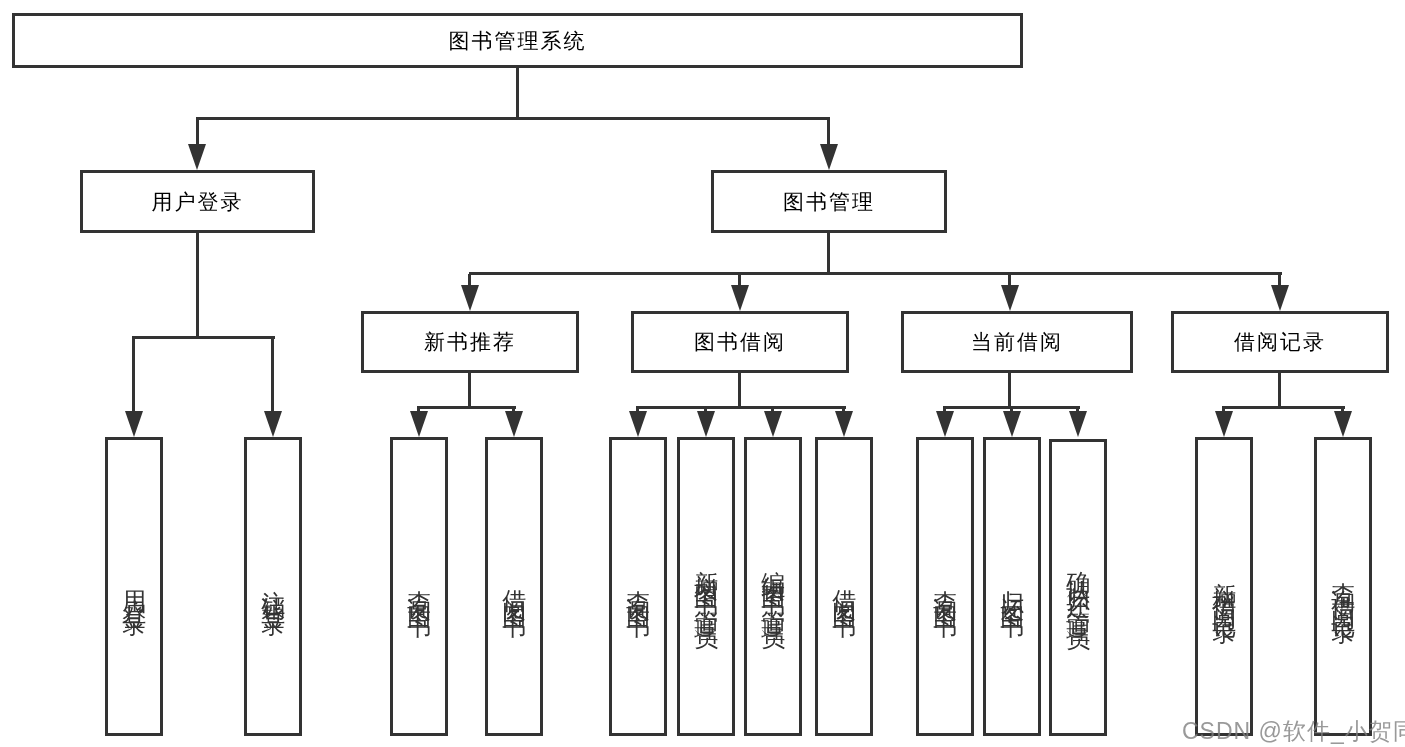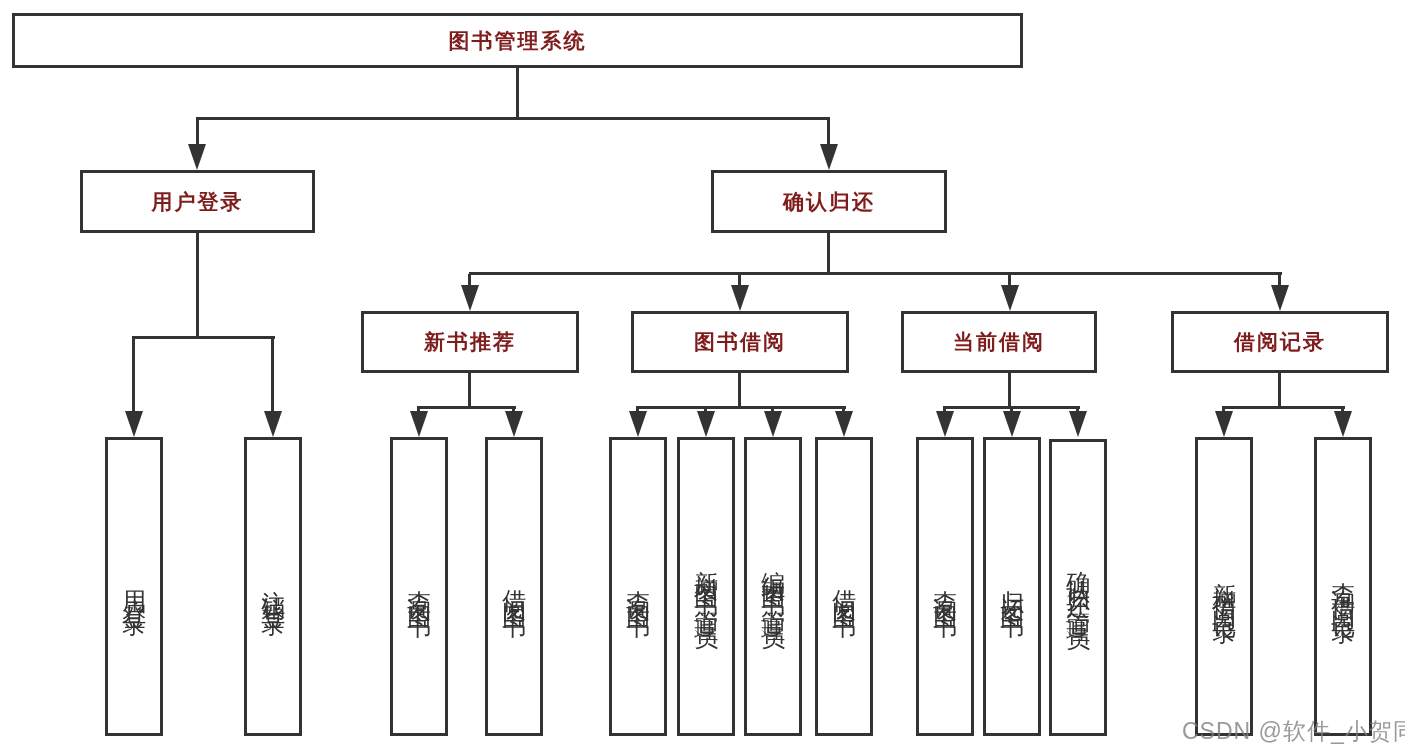"图书管理系统" .hlabel { color: #7f1d1d -> #000000; font-weight: bold -> none }
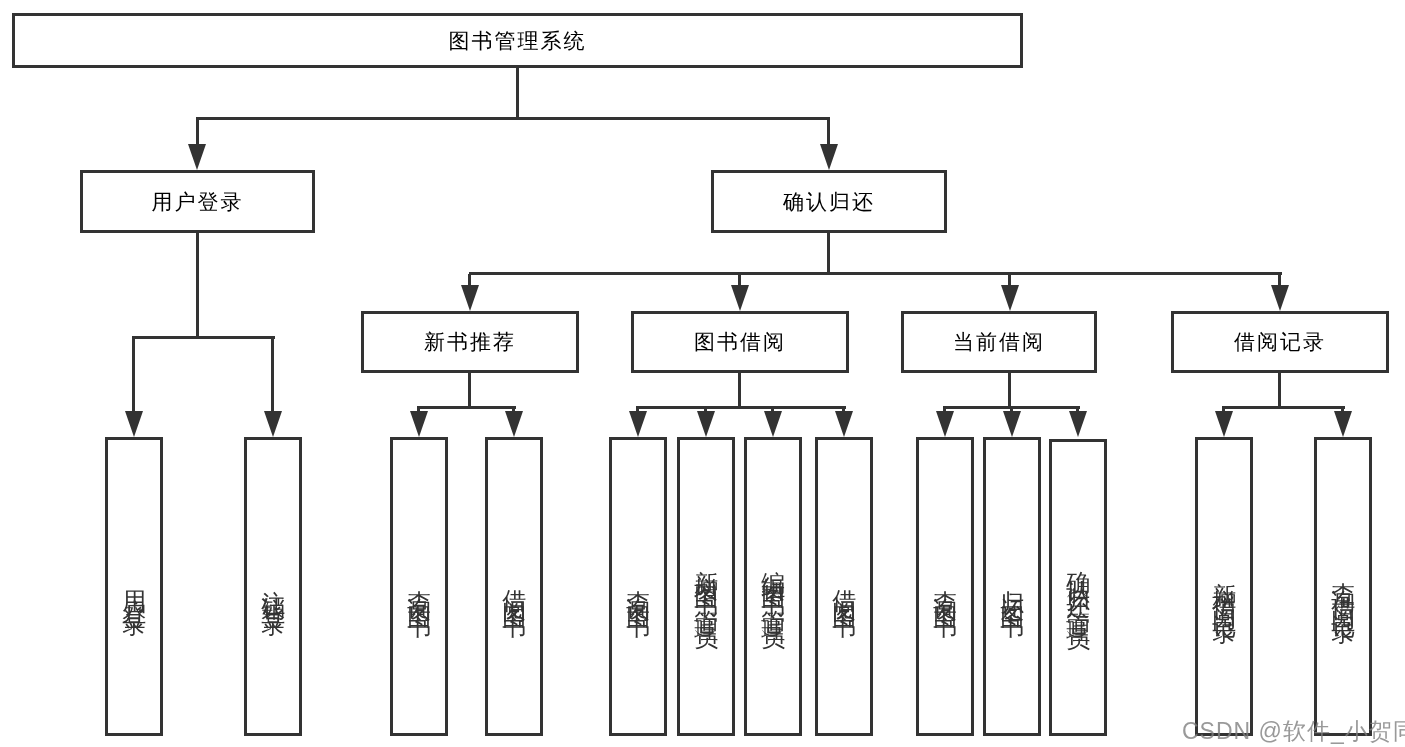"确认归还" span.hlabel { text: 确认归还 -> 图书管理 }
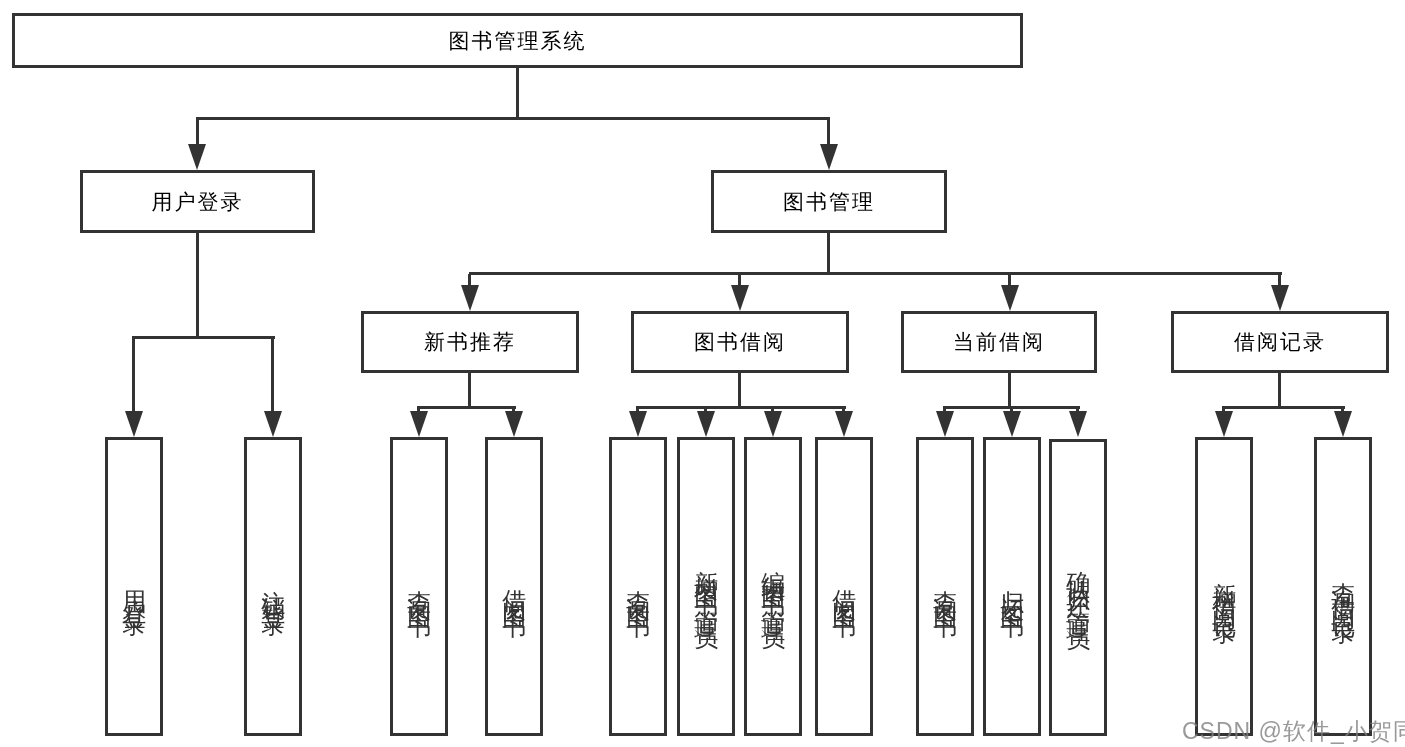"当前借阅" div.box { width: 196px -> 232px }
